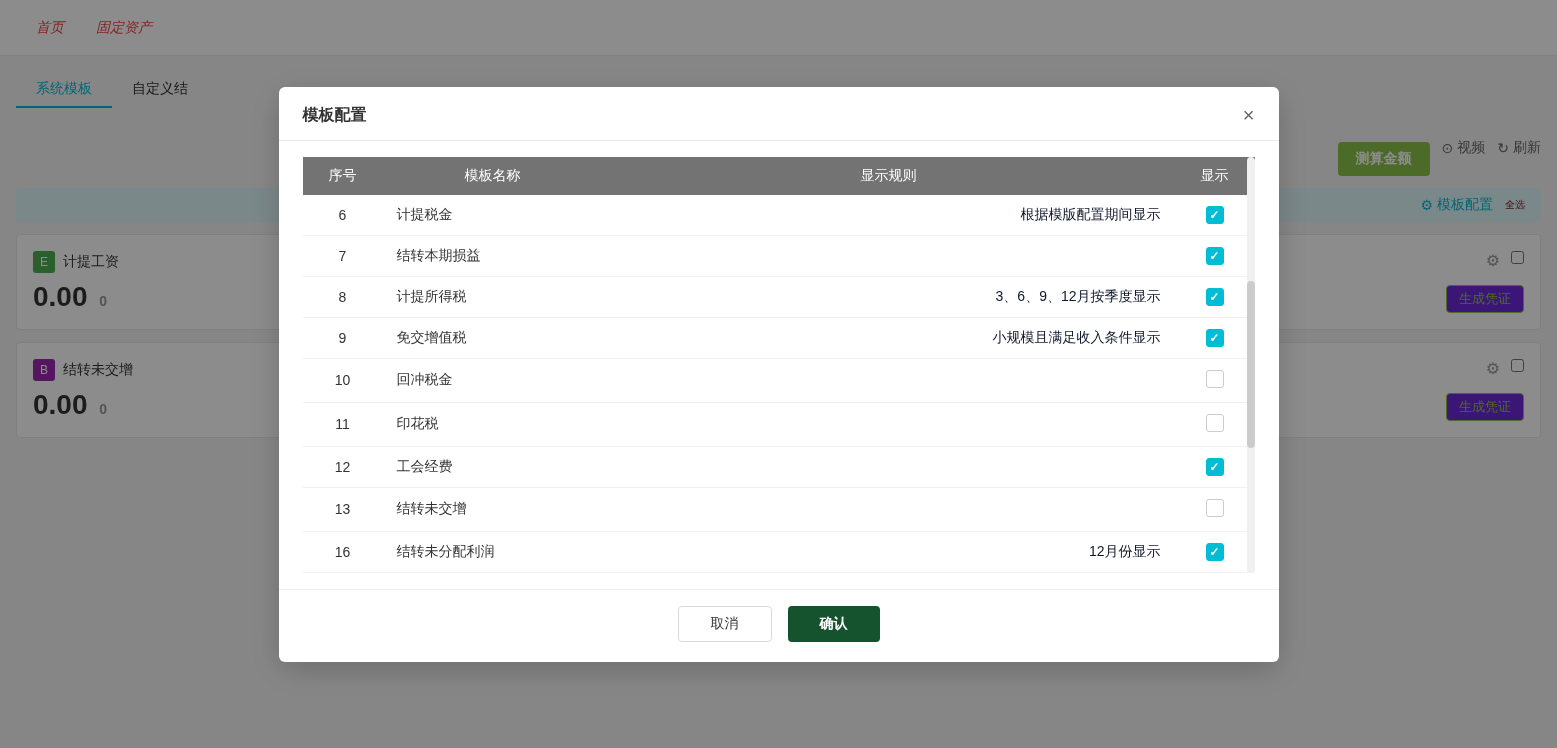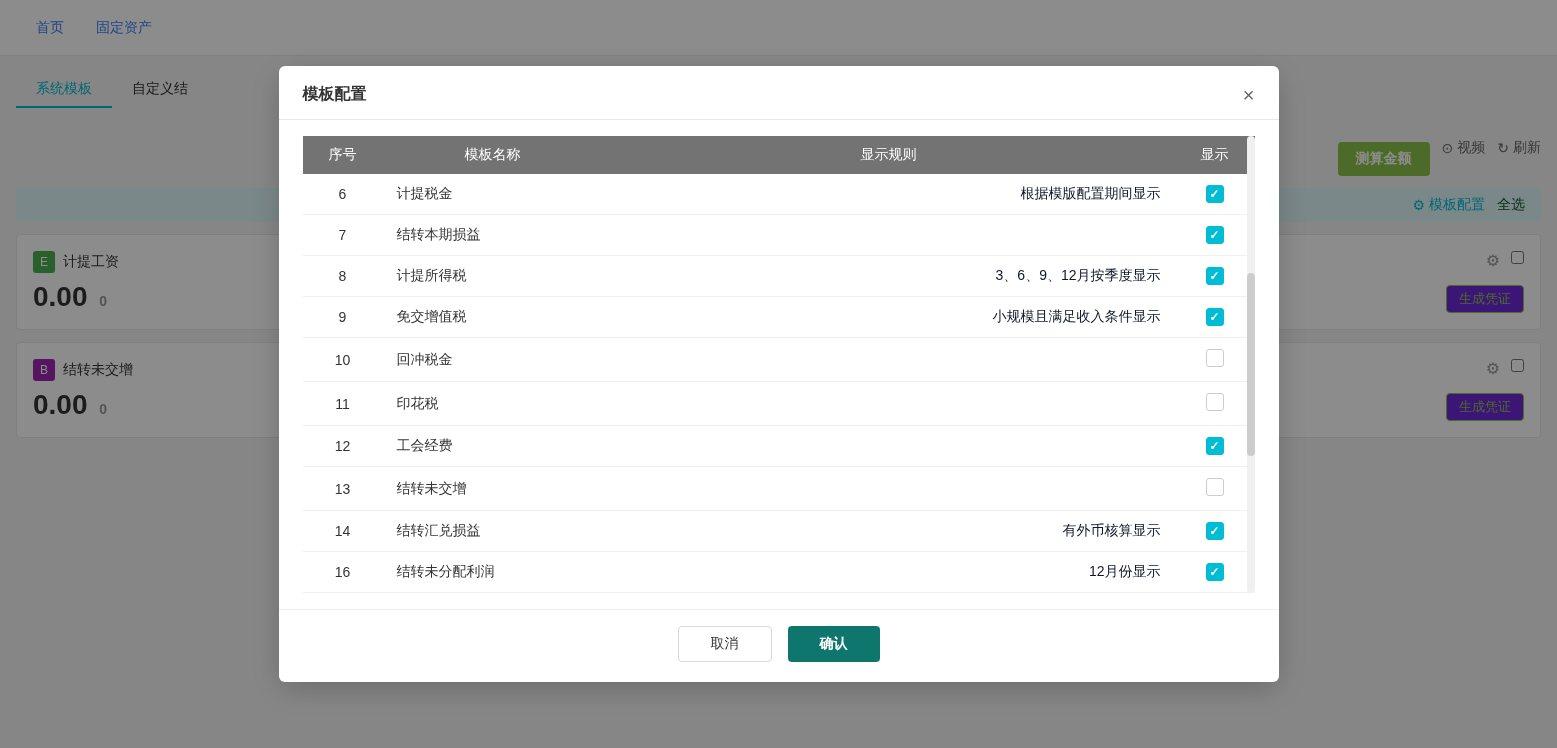"首页" .top-nav-item { color: #3b82f6 -> #ef4444; font-style: none -> italic }
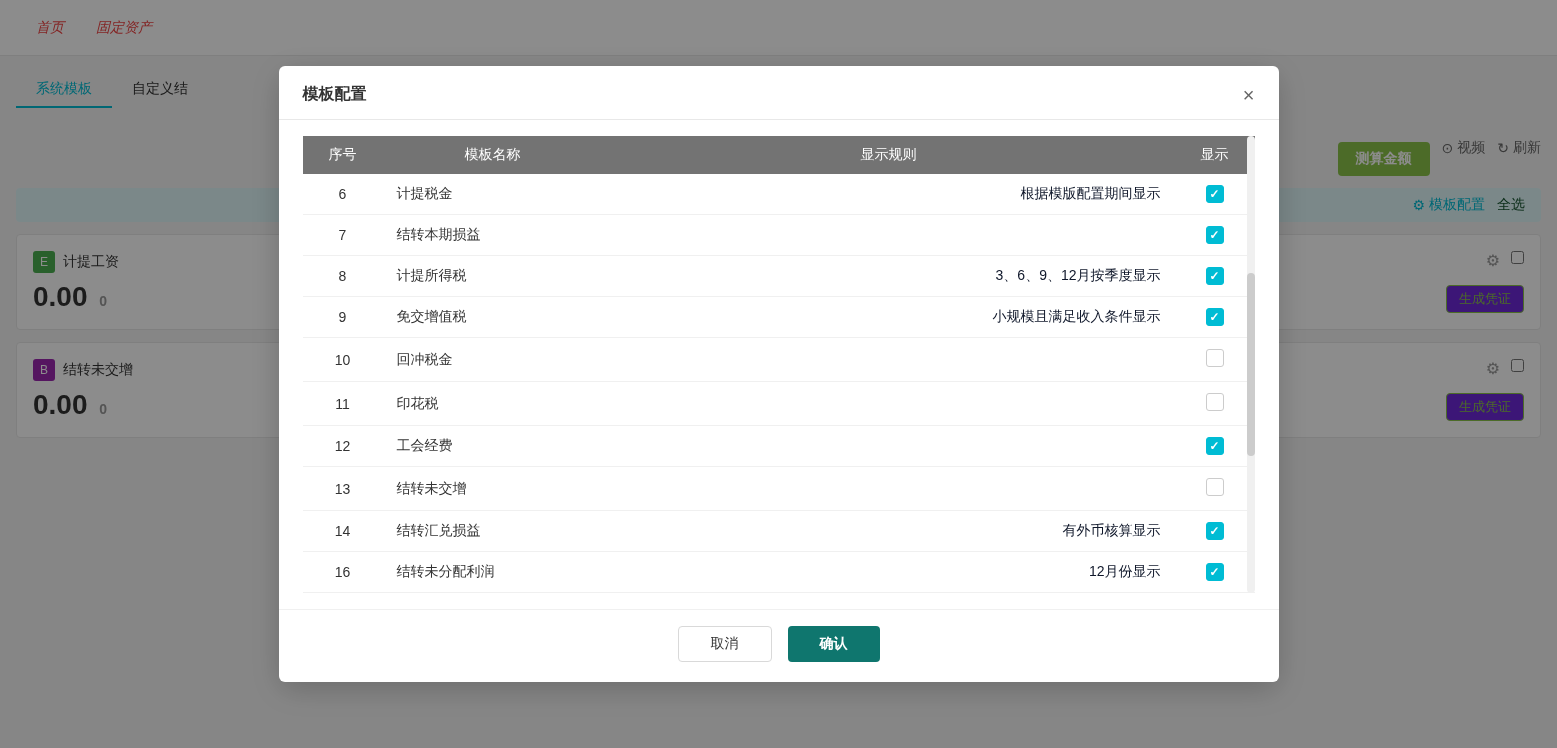"全选" .btn-select-all { color: #14532d -> #7f1d1d; font-size: 14px -> 10px }
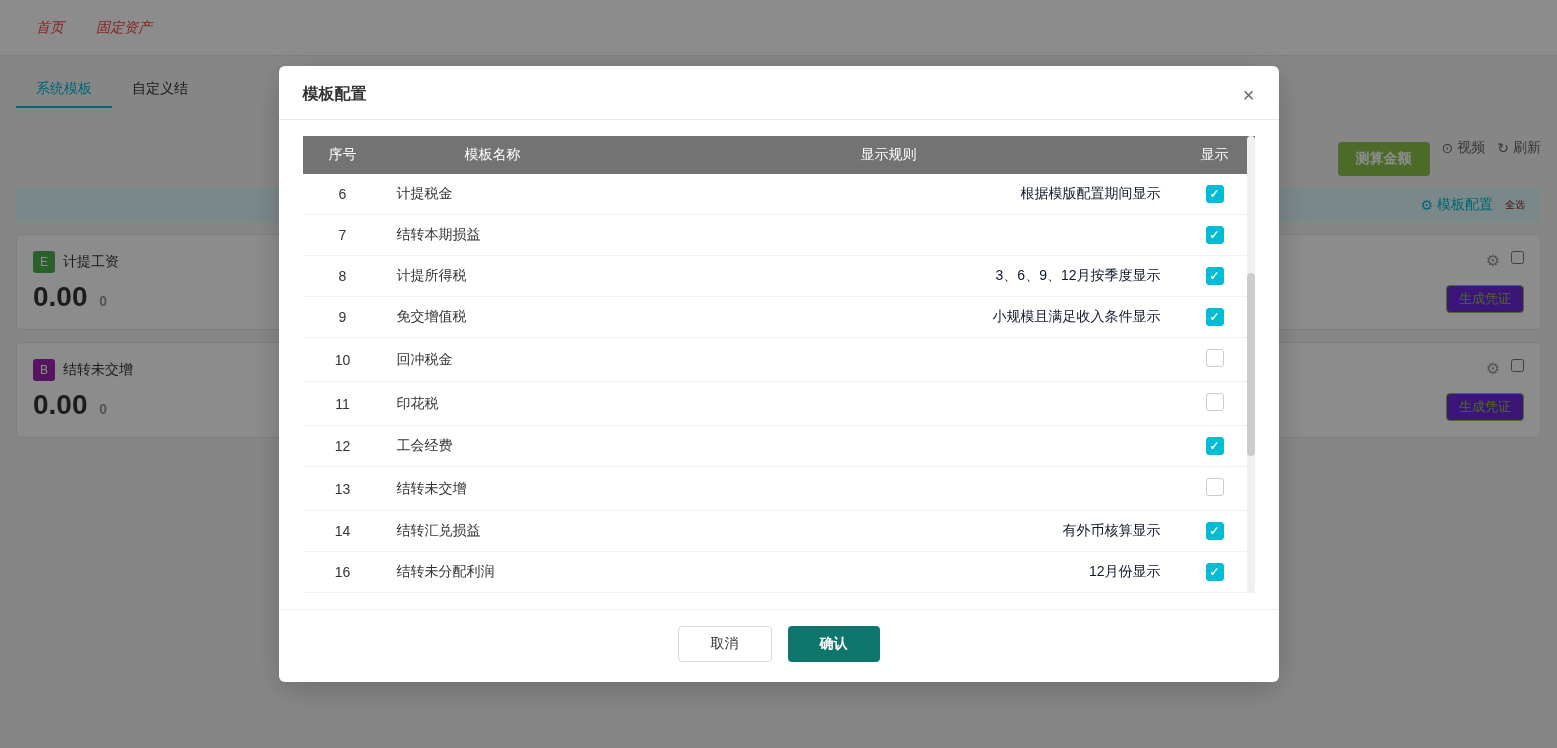"14" tr { html: <tr> <td>14</td> <td>结转汇兑损益</td> <td>有外币核算显示</td> <td><div></div></td> </tr> -> none }
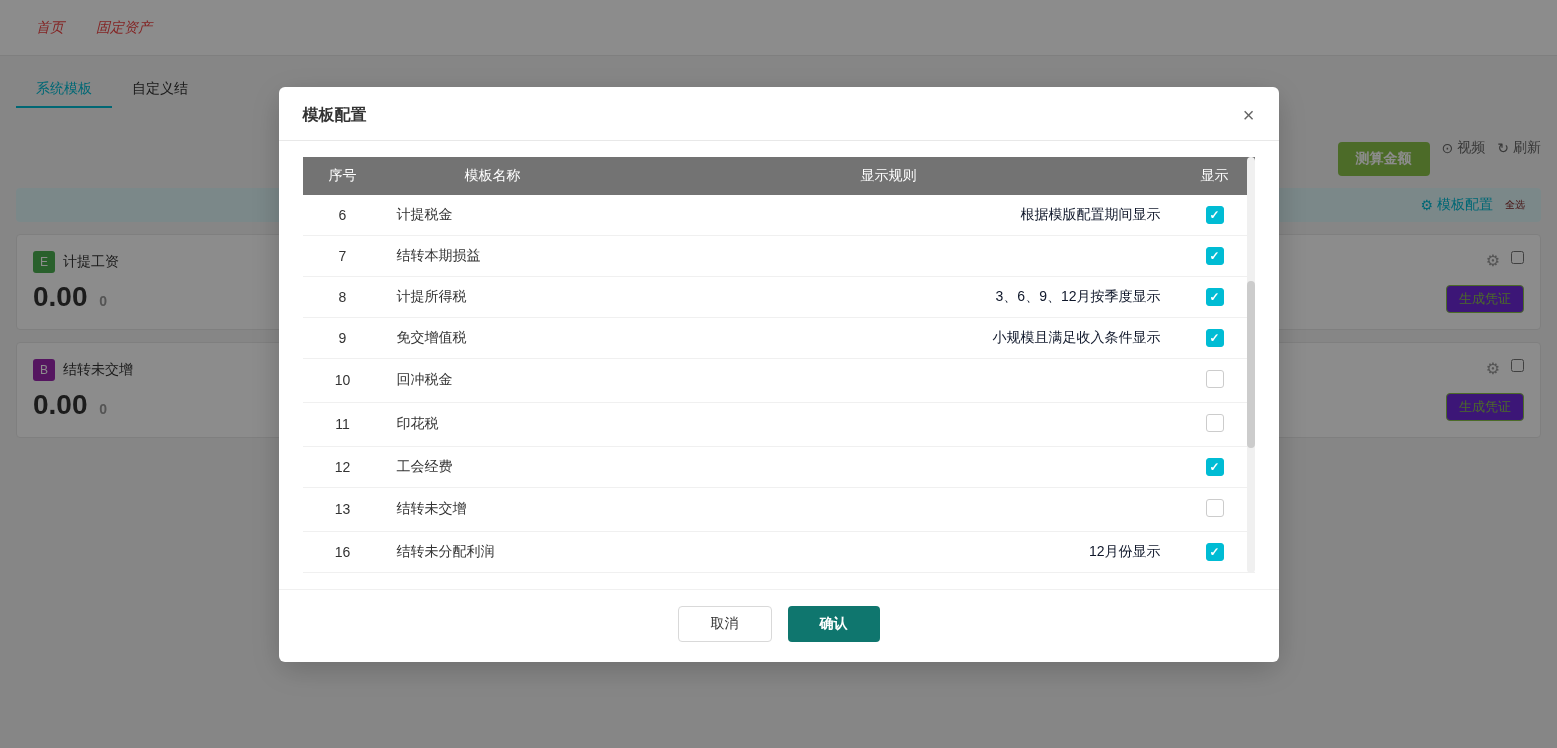"确认" .btn-confirm { background: #0f766e -> #14532d }
